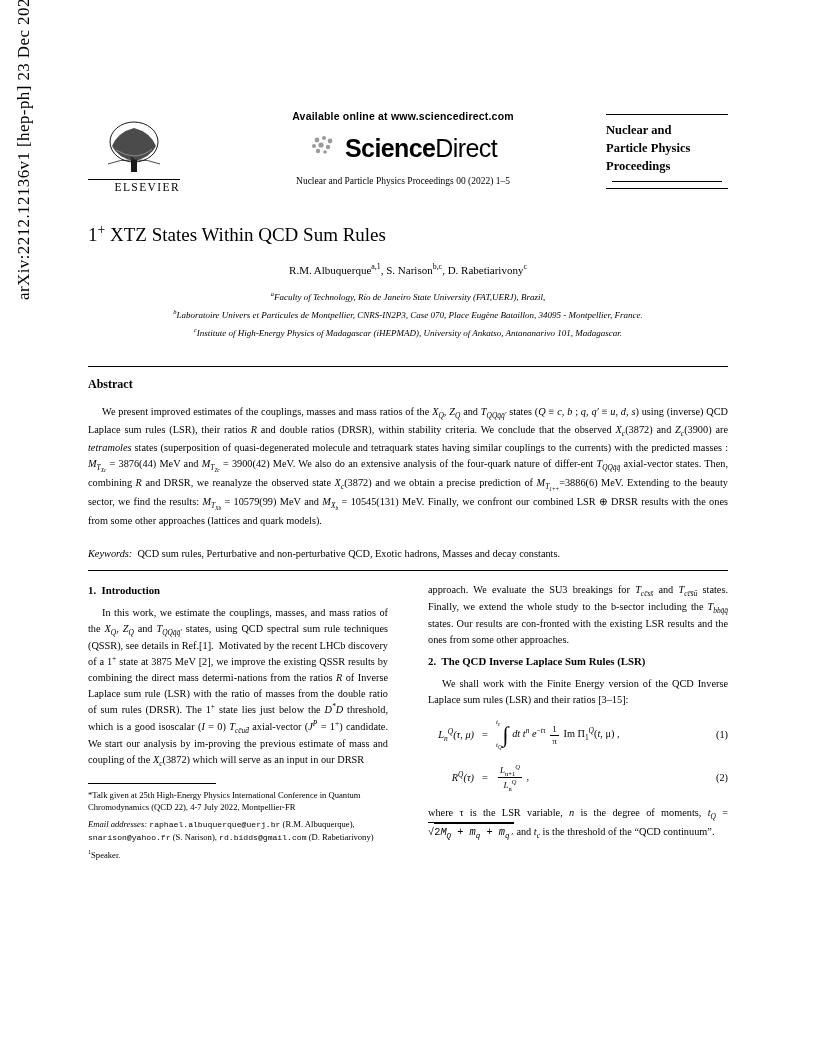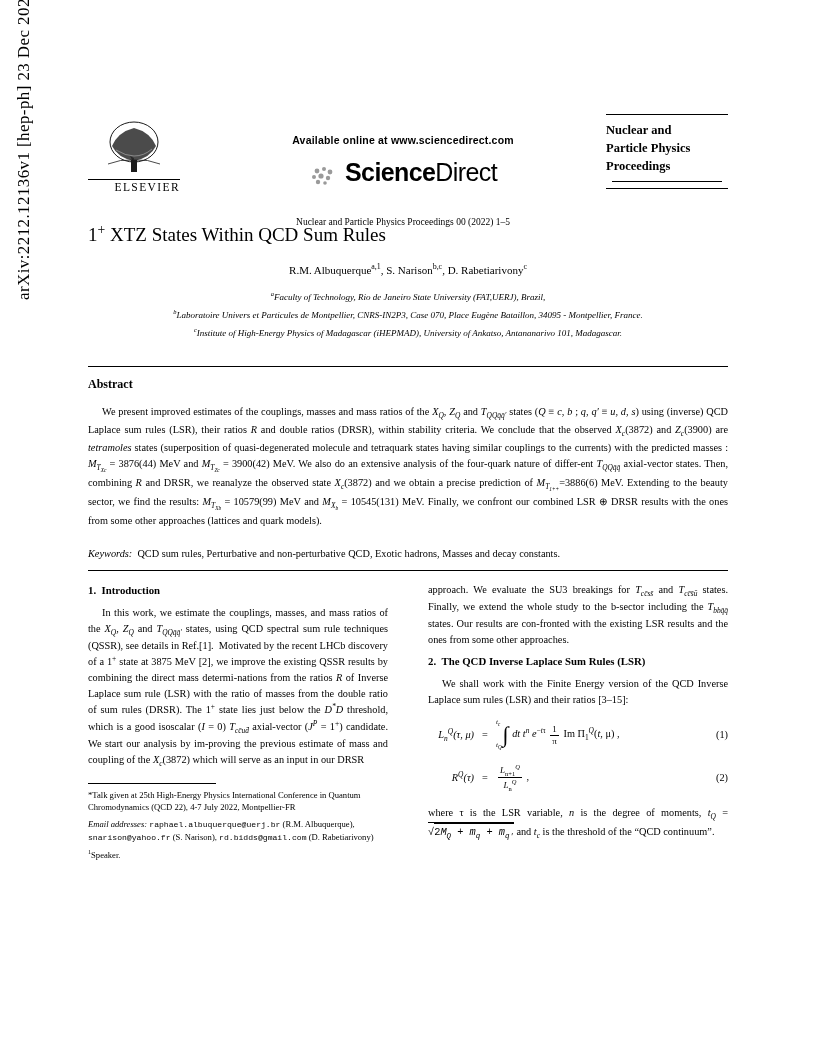"Available online at" .sd-available { margin-top: 24px -> none }
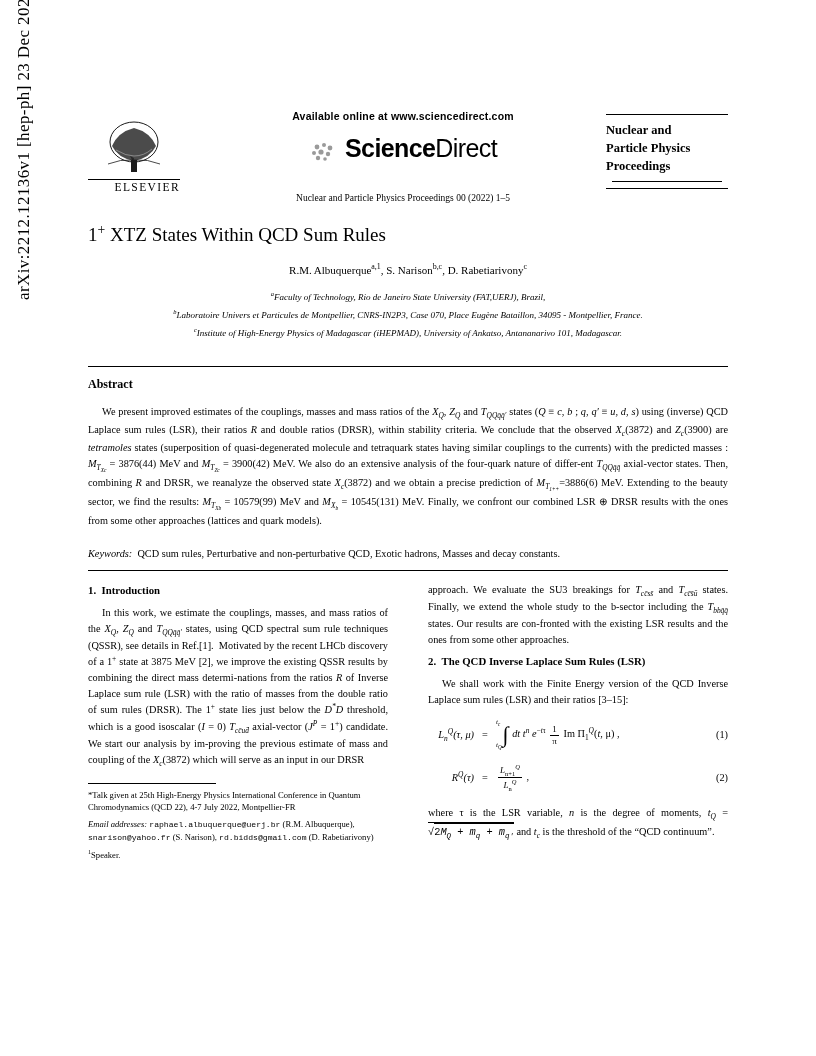"ScienceDirect" .sd-logo-row { align-items: flex-end -> flex-start }
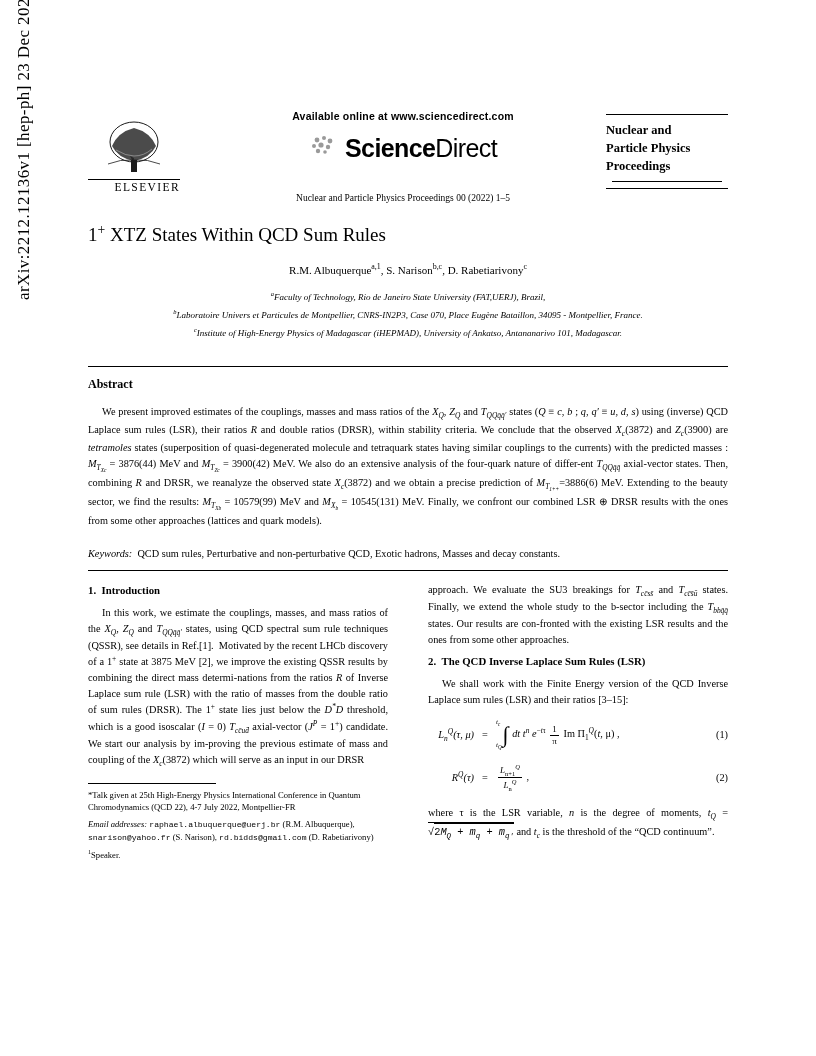"Nuclear and Particle Physics Proceedings" .journal-line { margin-top: 30px -> 13px }
